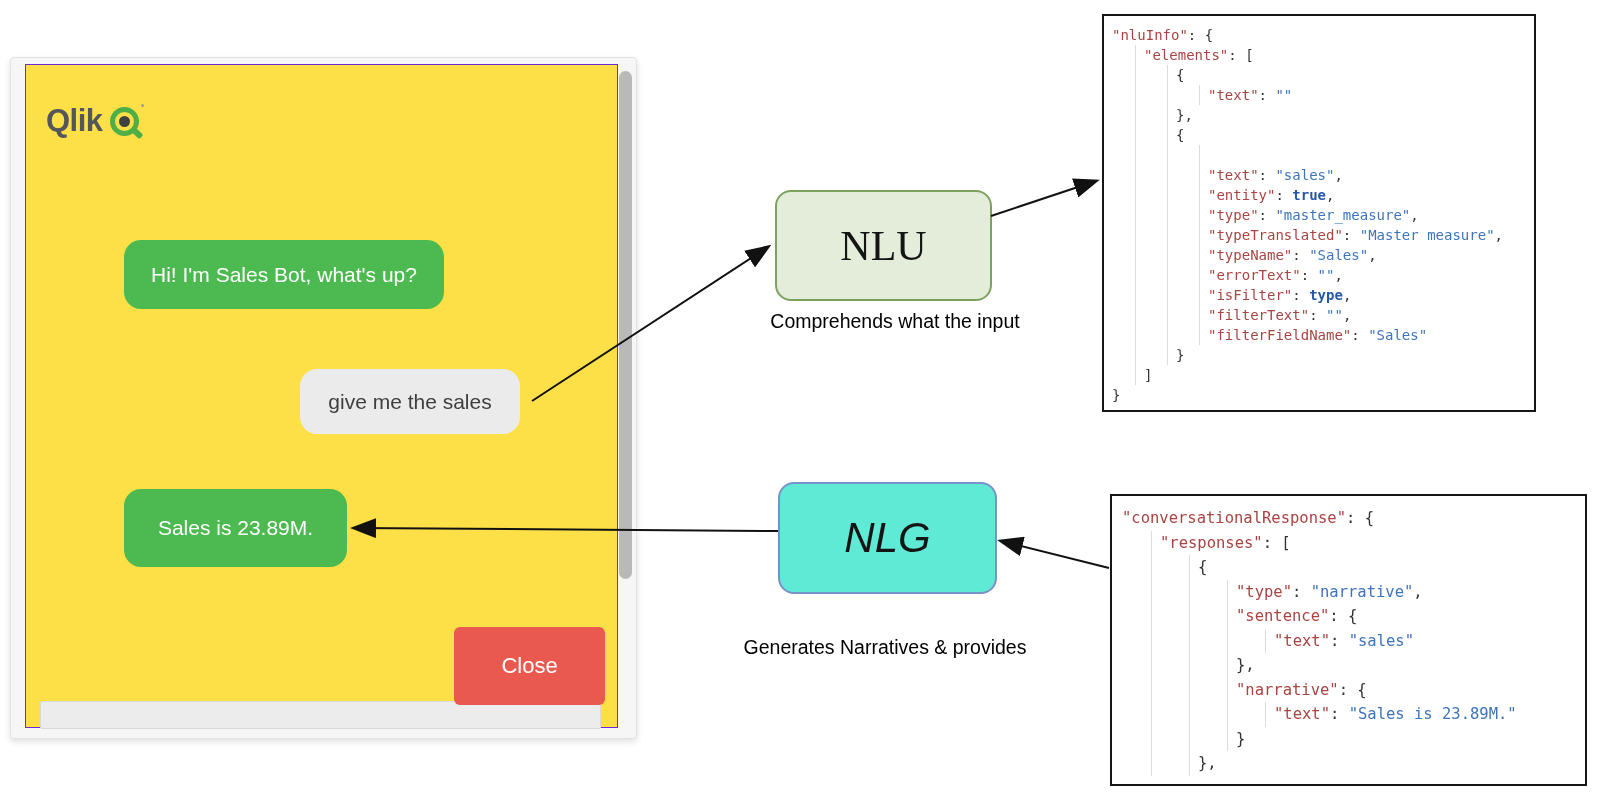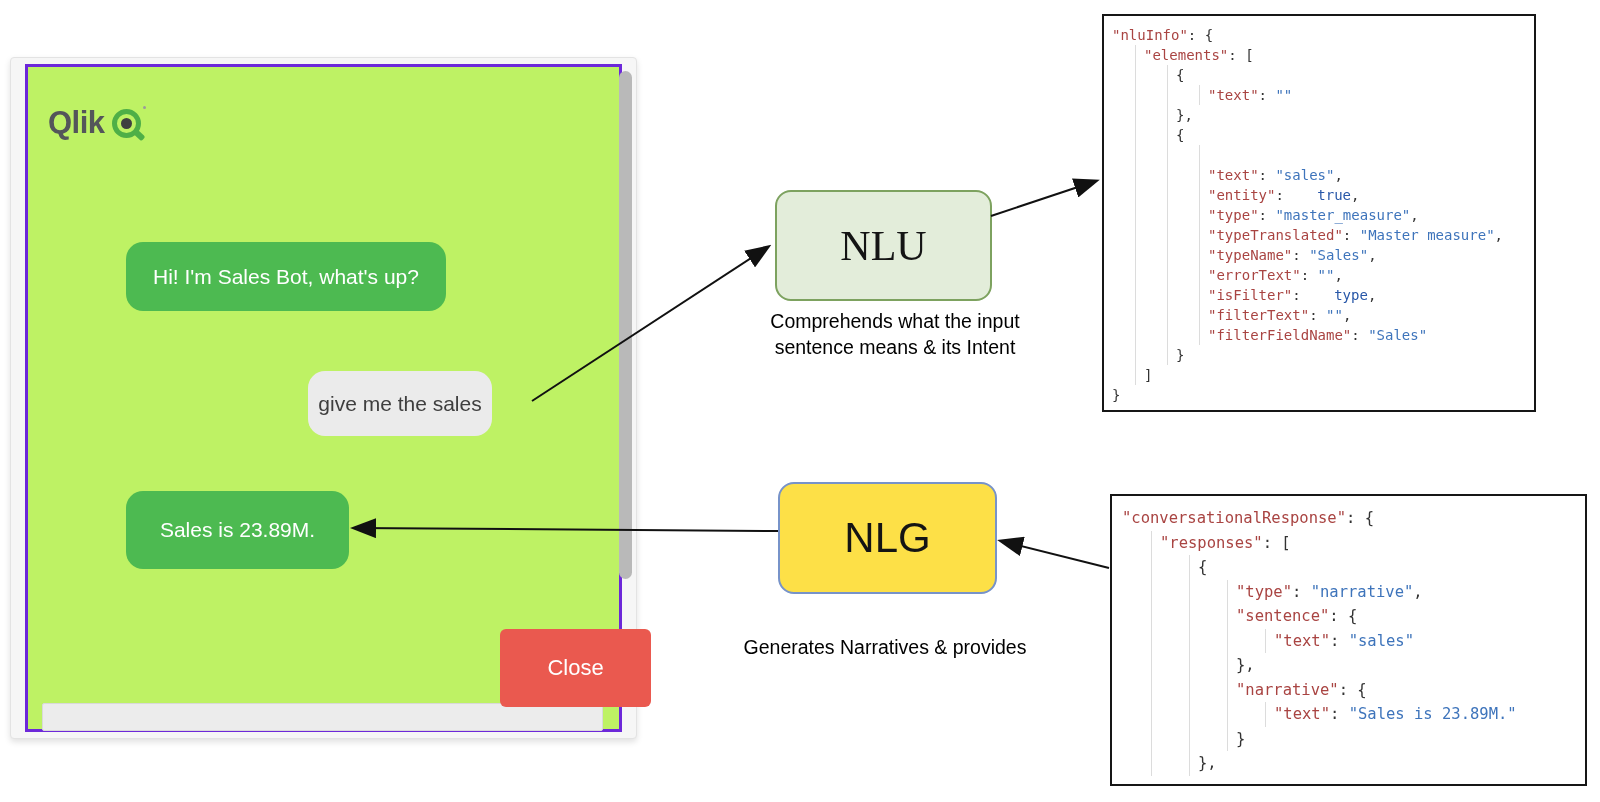"Qlik" .chat-panel { background: #bef264 -> #fde047; border: 3px solid #6d28d9 -> 1px solid #6d28d9 }
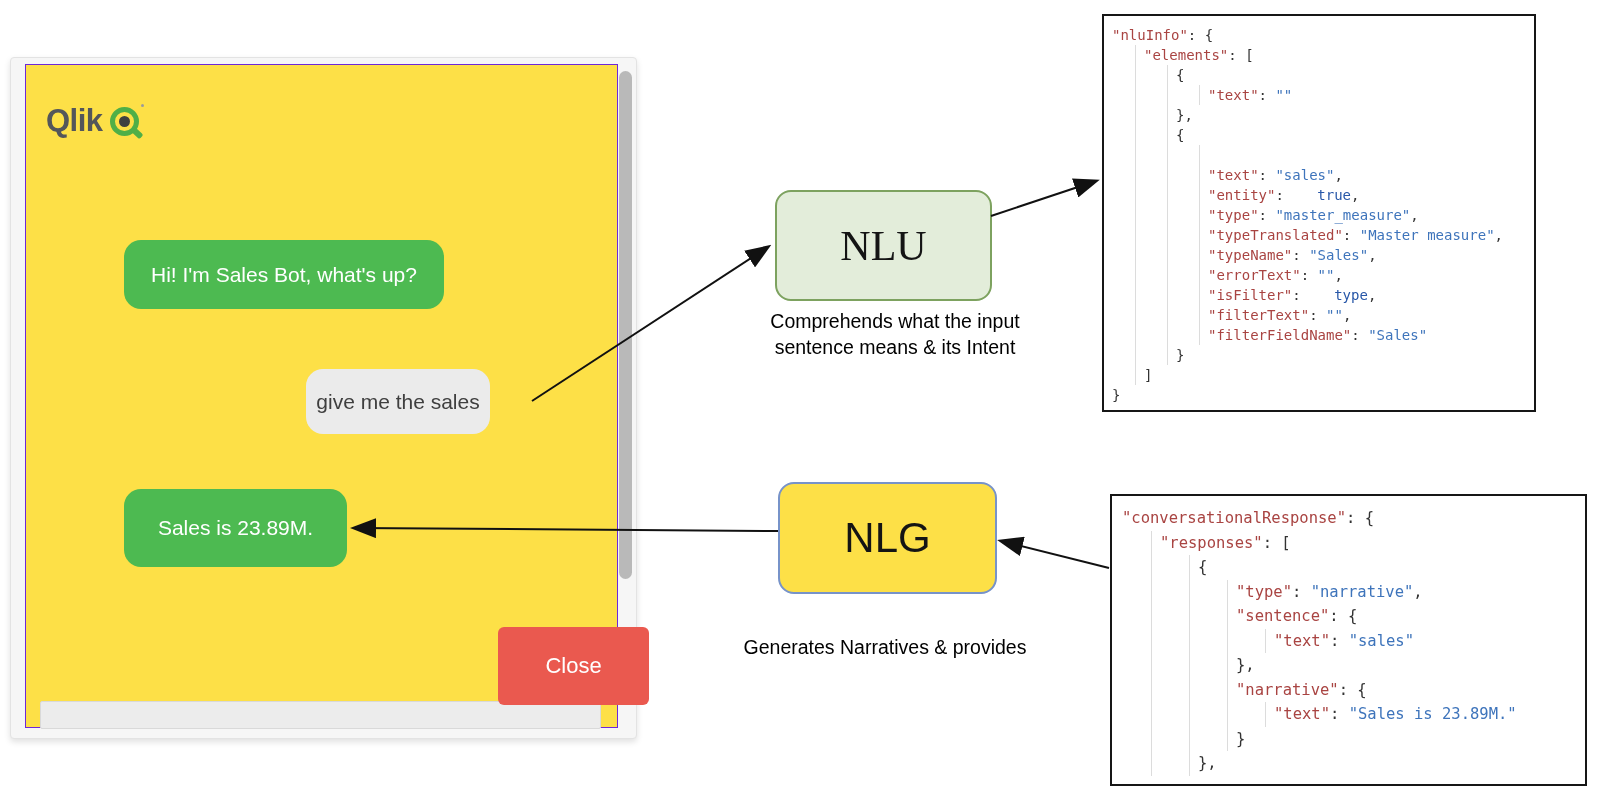"true" .tk-bool { font-weight: normal -> bold; margin-left: 25px -> none }
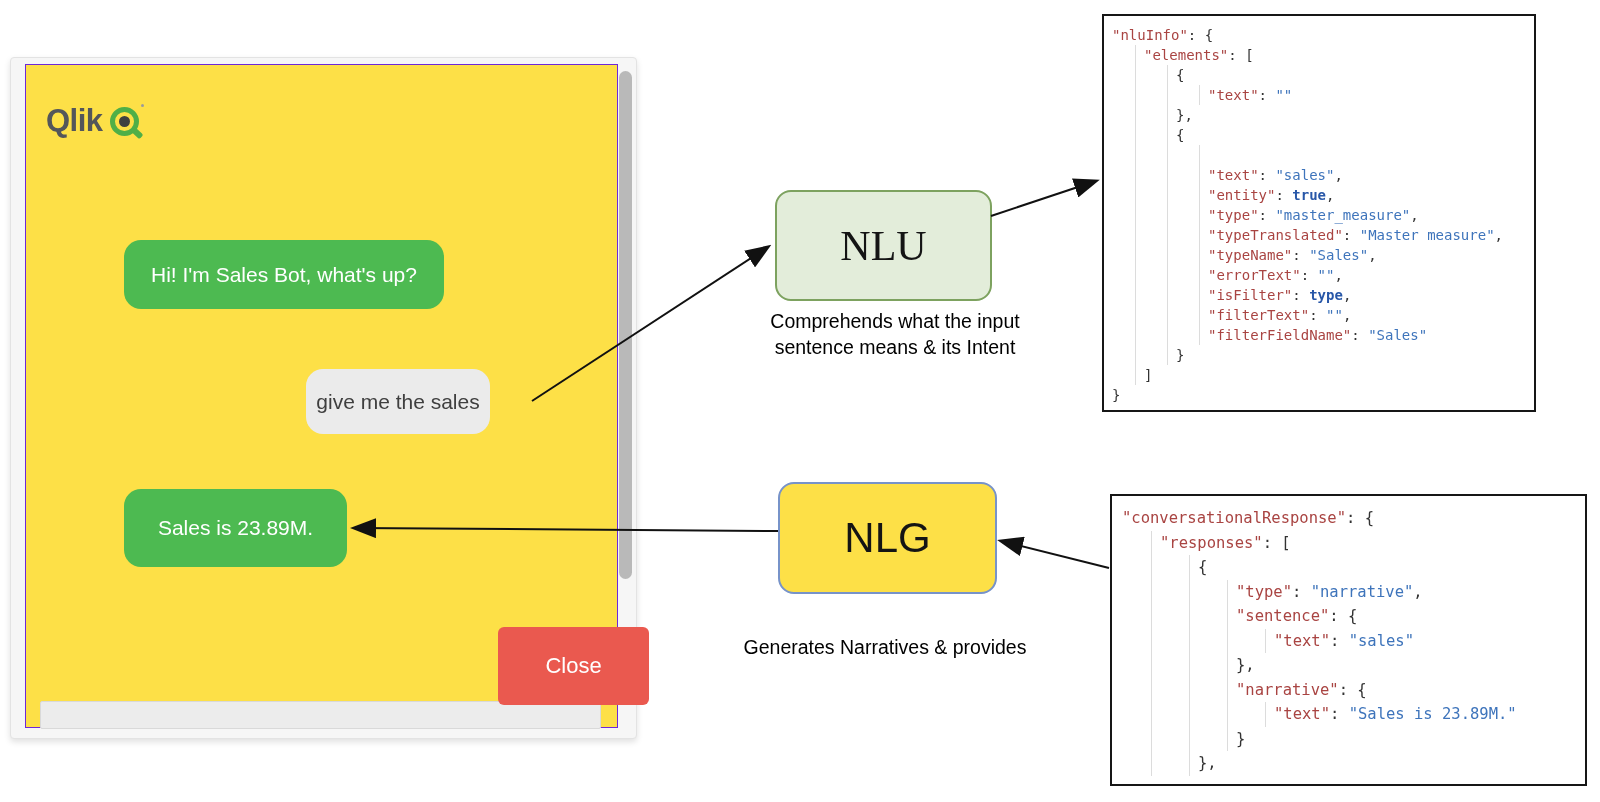"sentence means & its Intent" div { html: <div>sentence means &amp; its Intent</div> -> none }
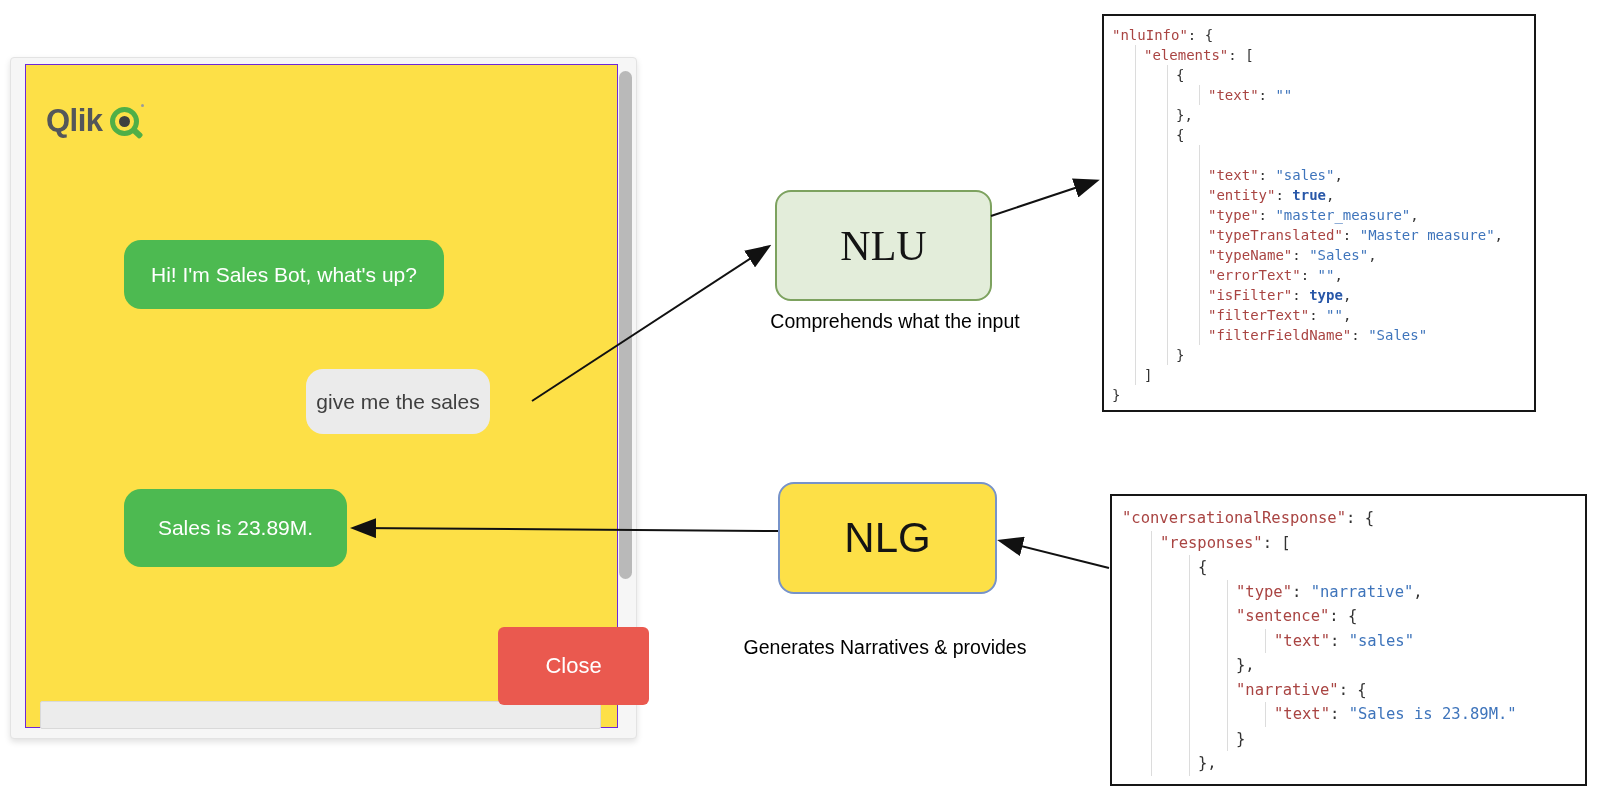"give me the sales" .bubble-query { left: 280px -> 274px; width: 184px -> 220px }
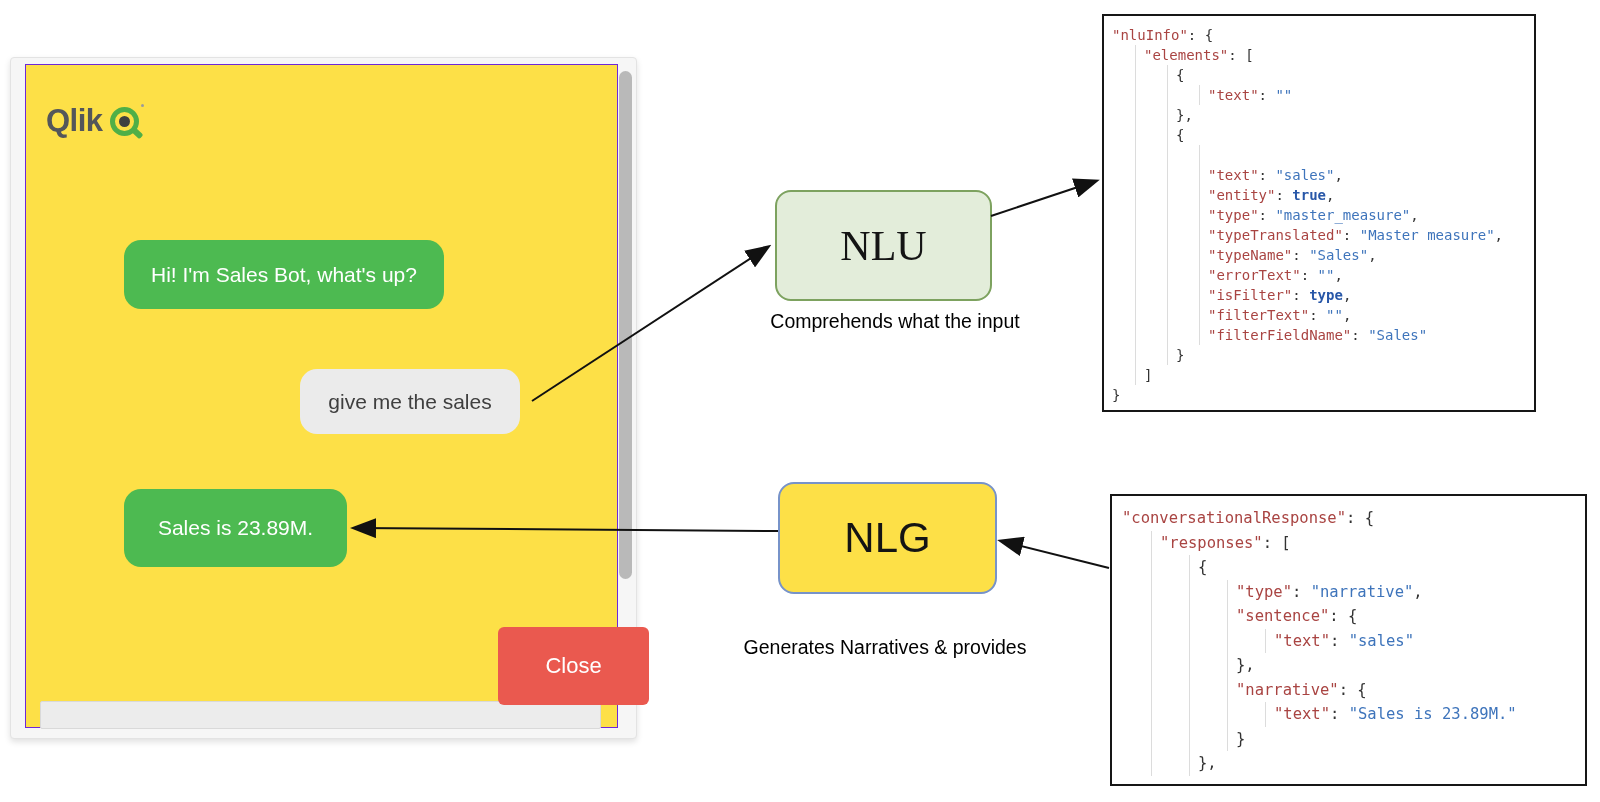"NLG" .nlg { background: #fde047 -> #5eead4; font-style: none -> italic }
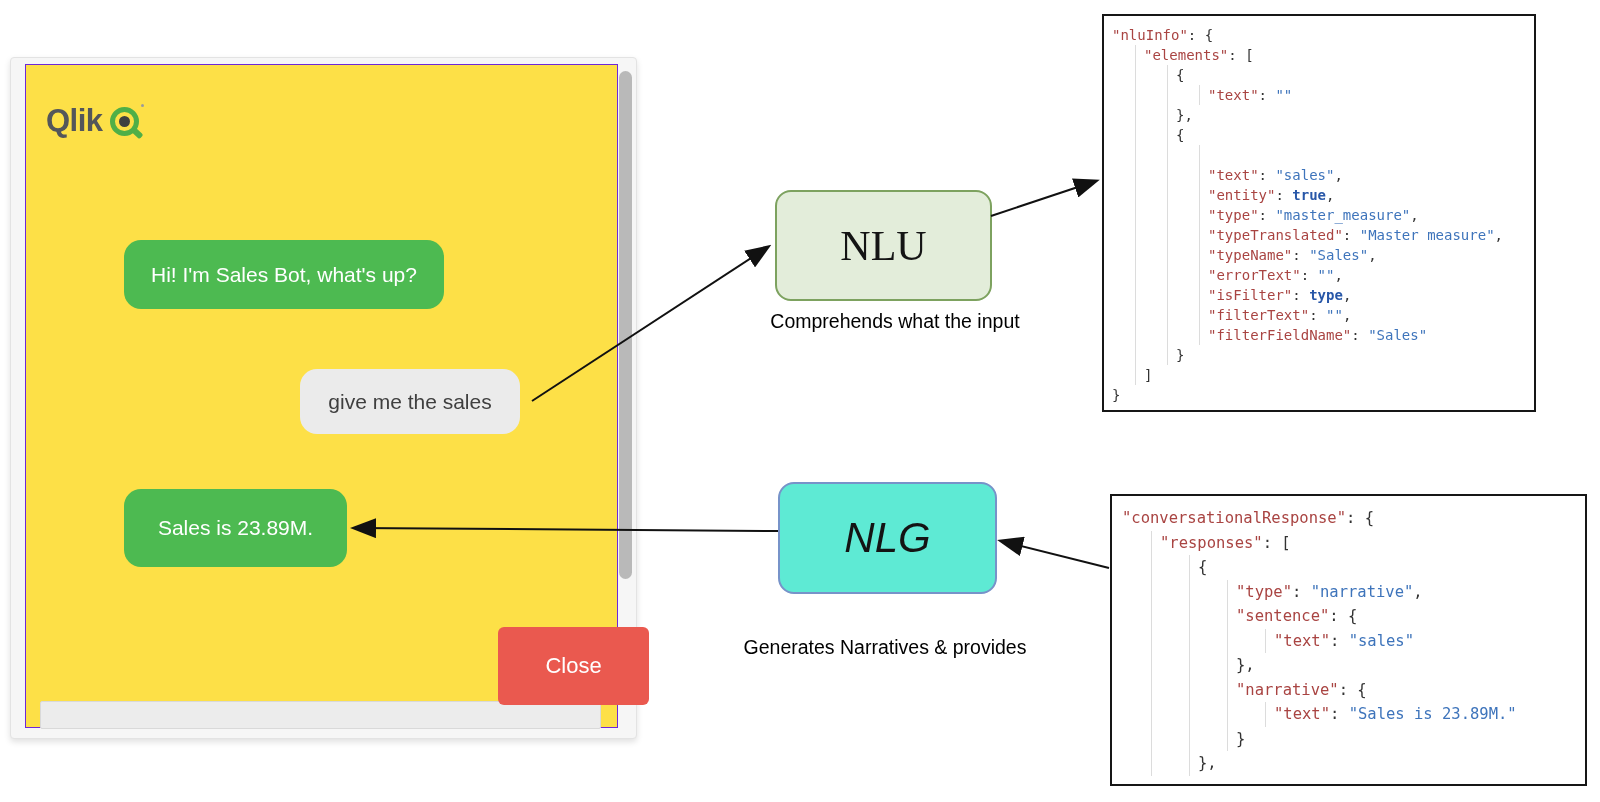"Close" .close-btn { margin-left: 44px -> none }
